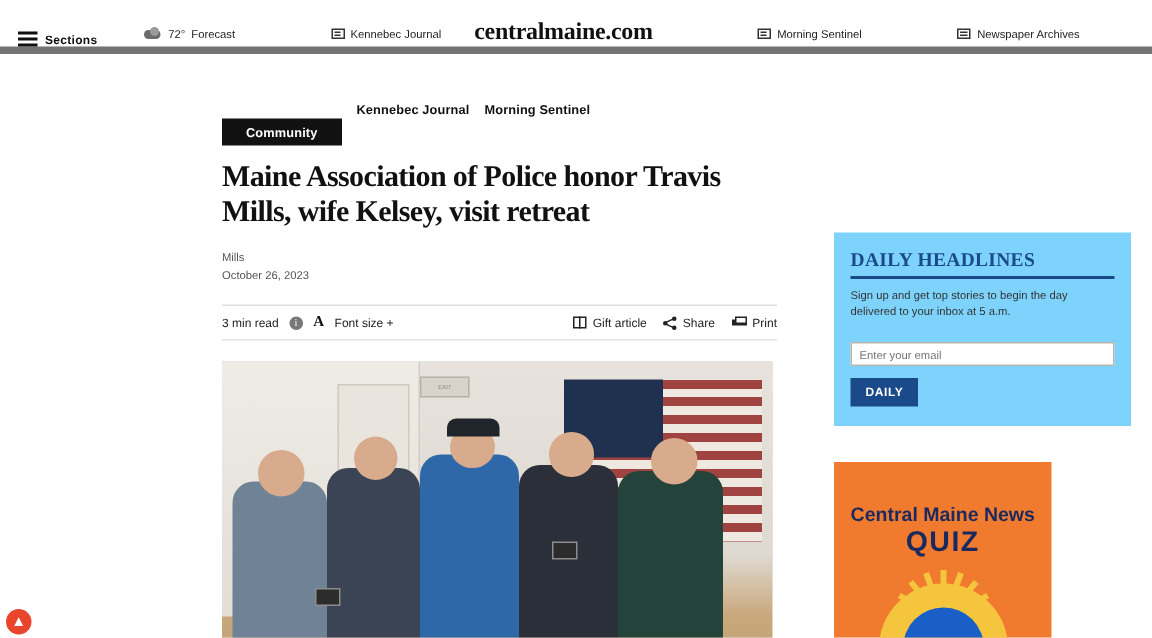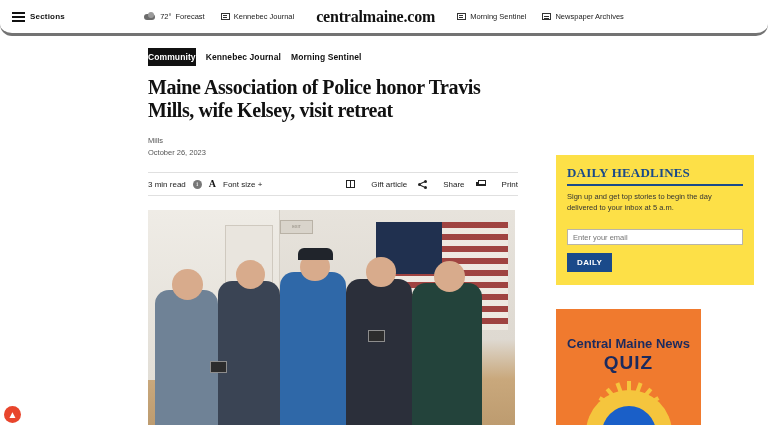"Sections" .topnav { align-items: center -> flex-end; border-bottom: 3px solid #737373 -> 5px solid #737373; border-radius: 12px -> none }
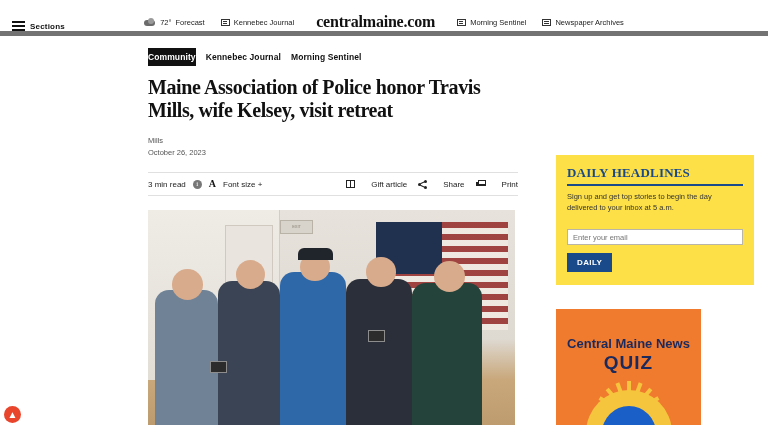"72°" .nav-item { margin-left: none -> 48px }
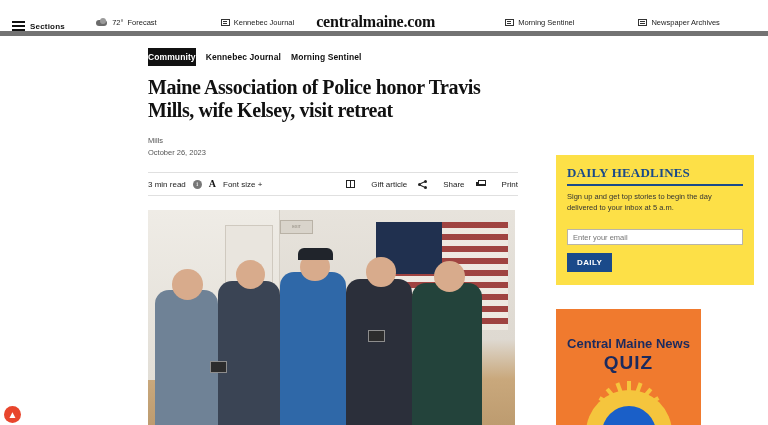"Community" .kicker.active { margin-top: none -> 31px; padding: 4px 0 -> 4px 16px }
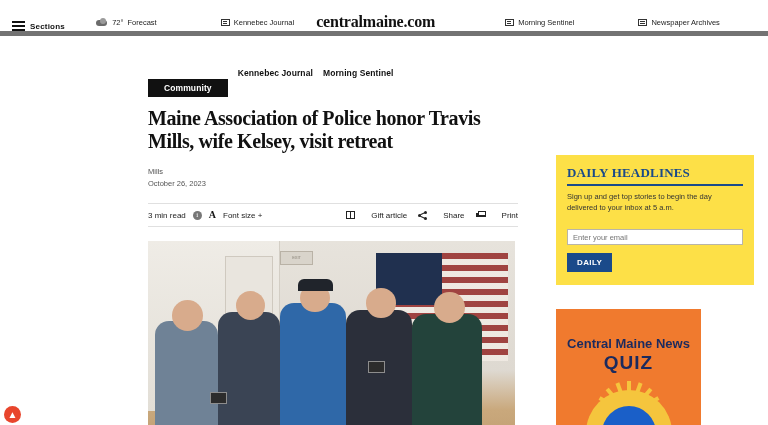"DAILY HEADLINES" .headlines-box { background: #fde047 -> #7dd3fc }
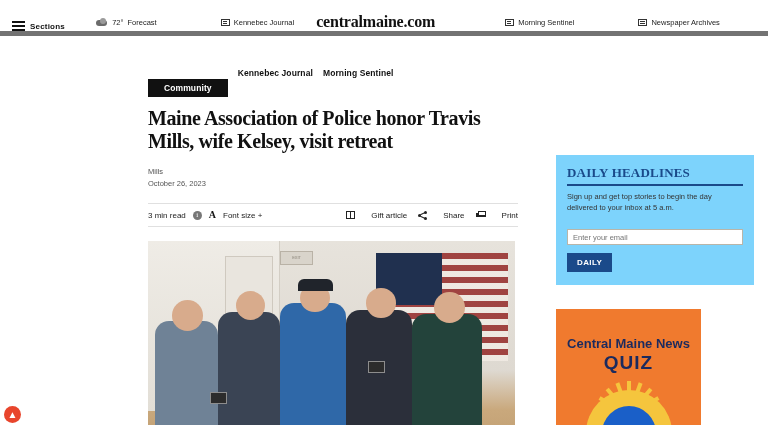"Gift article" .meta-action { gap: 16px -> 4px }
